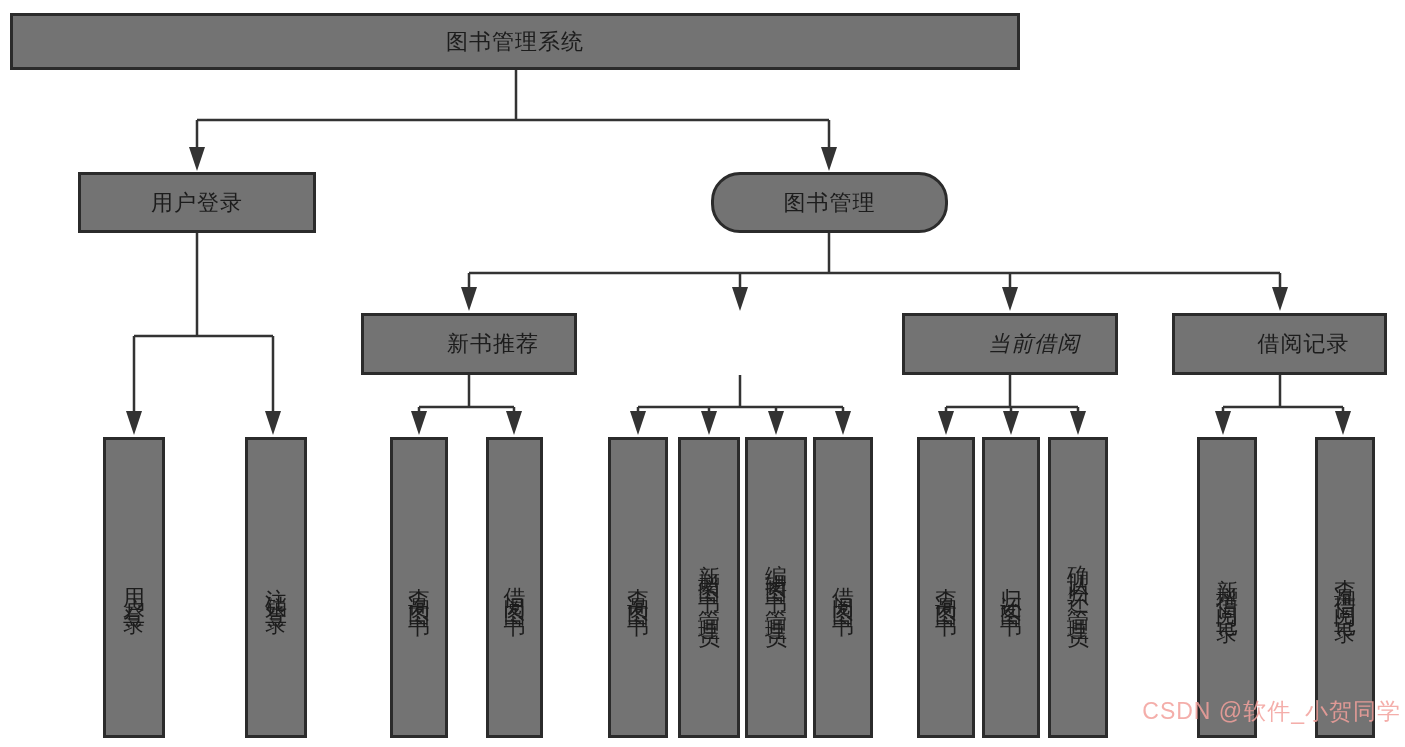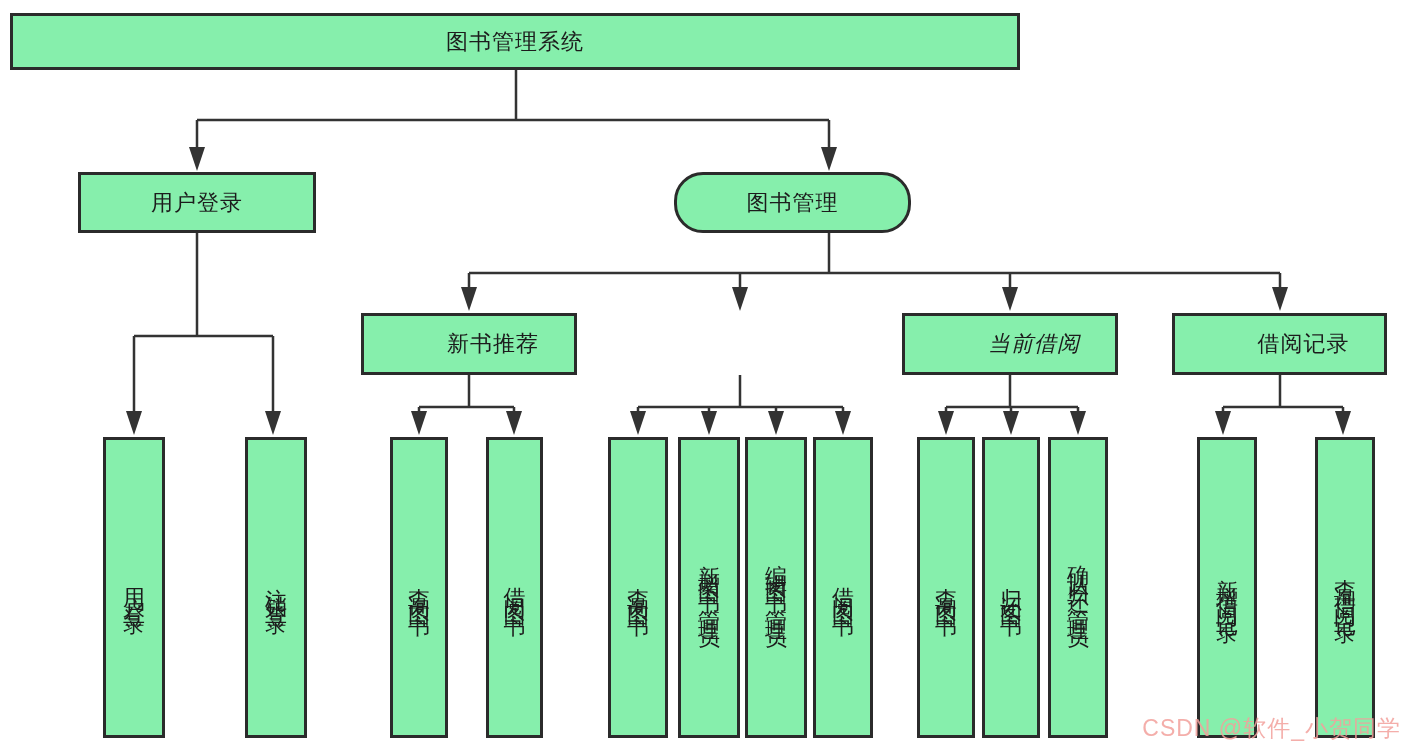"图书管理系统" .node { background: #86efac -> #737373 }
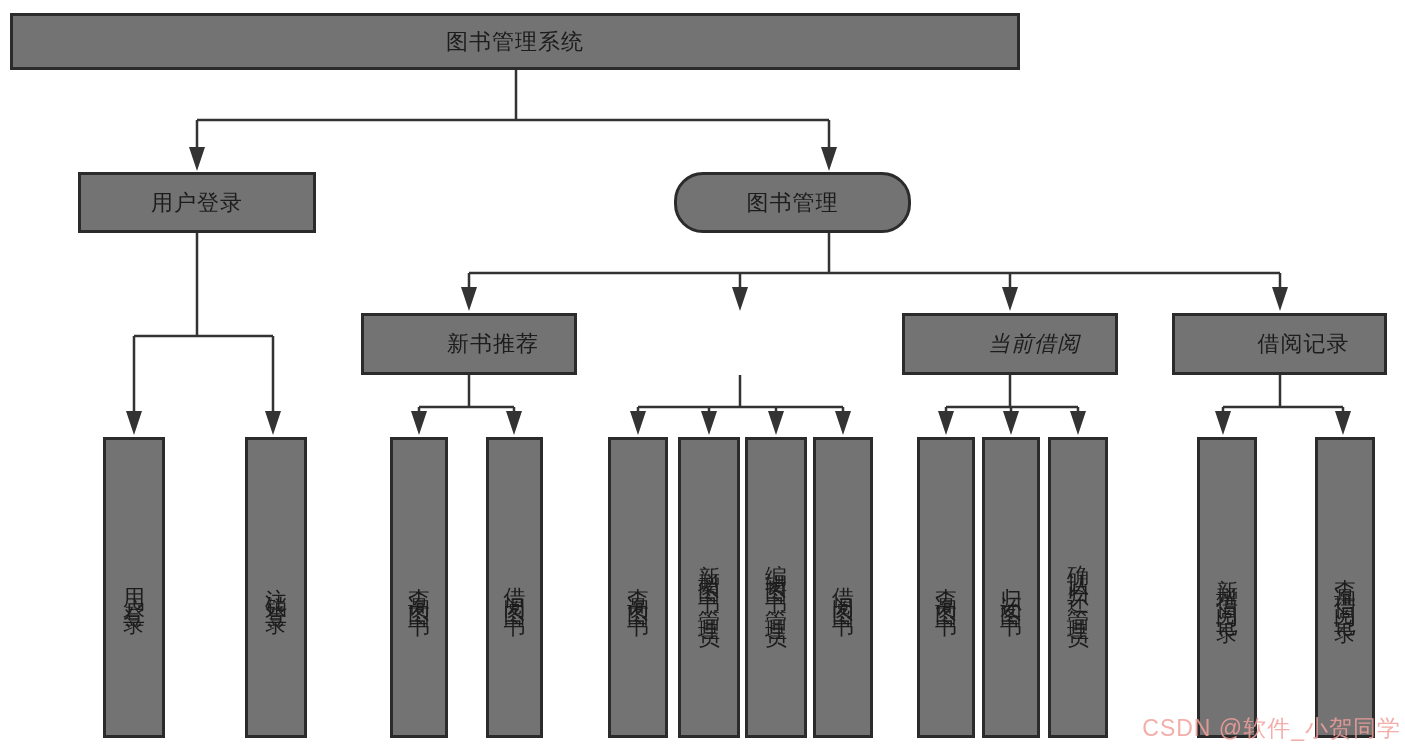"图书管理" div.node { left: 674px -> 711px }
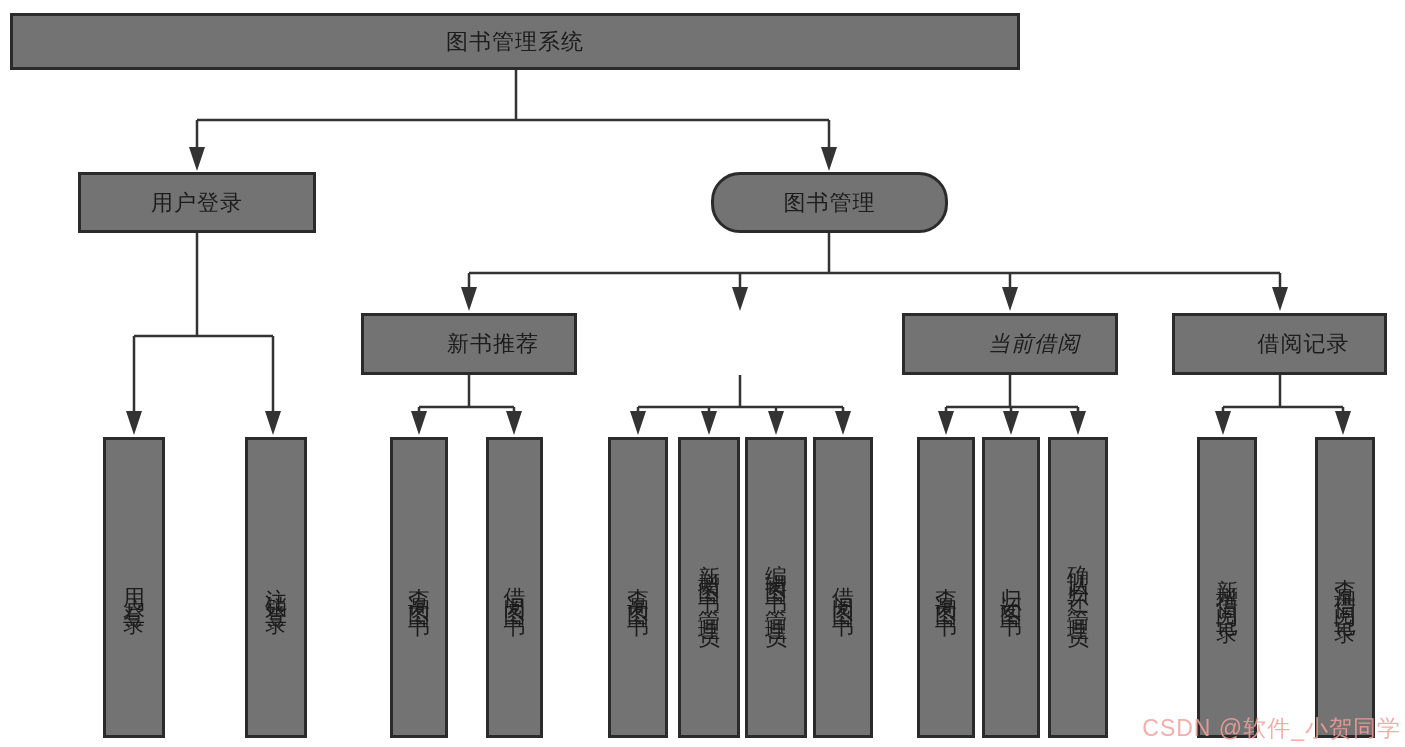"CSDN @软件_小贺同学" .watermark { bottom: 3px -> 20px }
